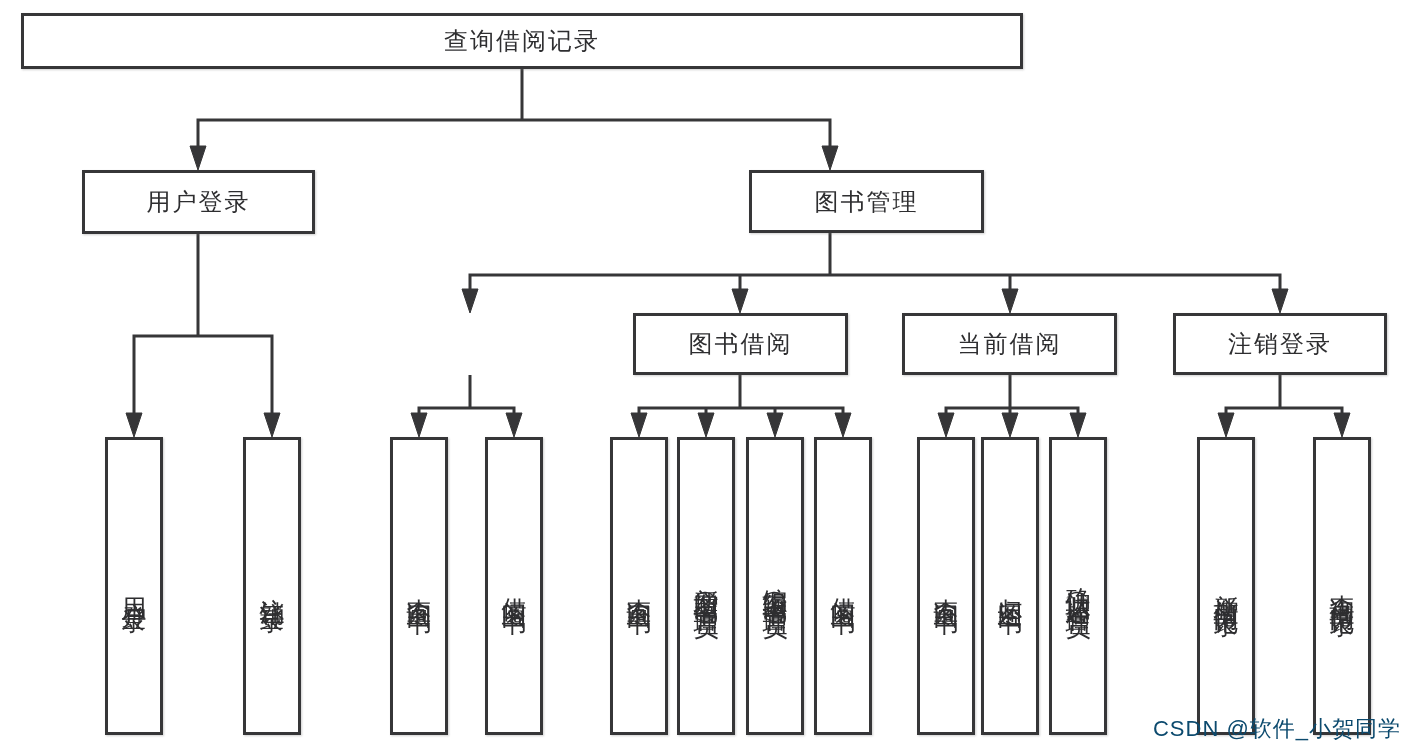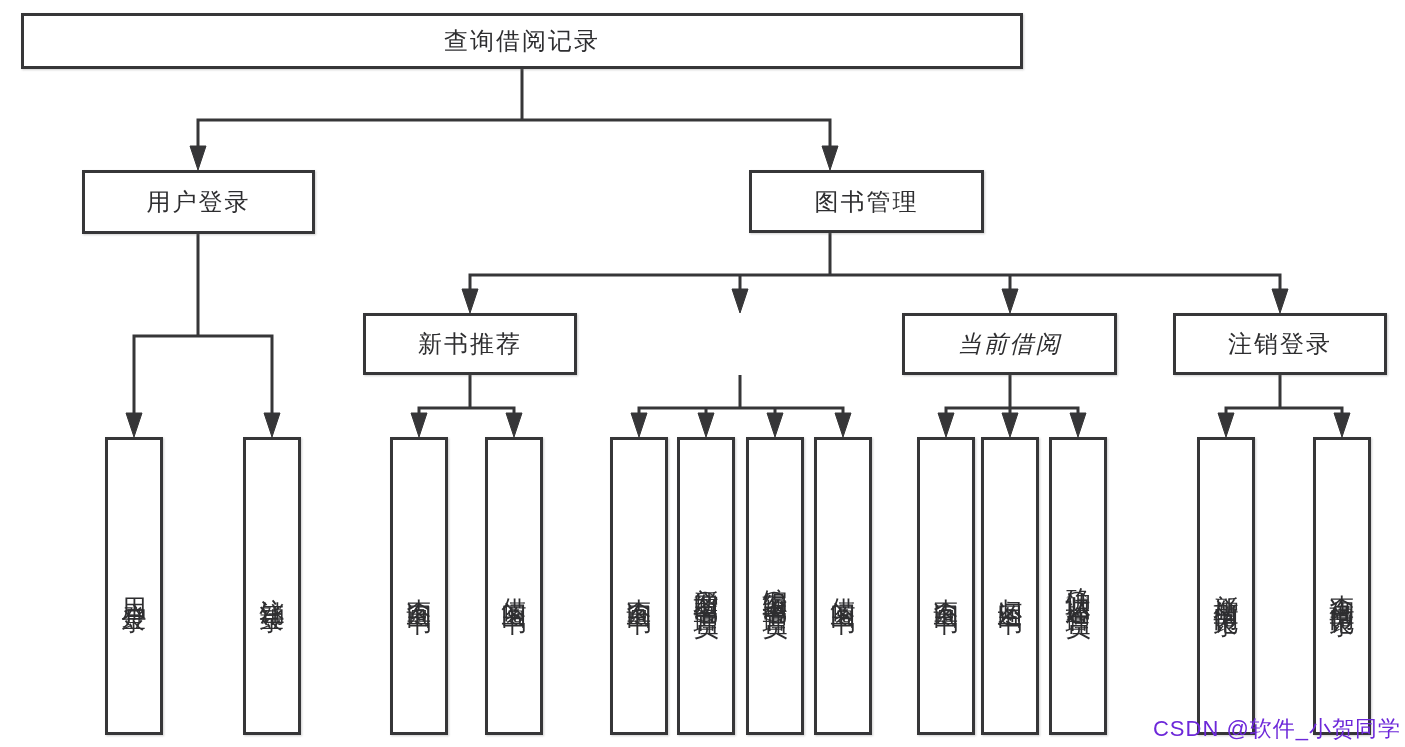"新书推荐" div.node { html: <div> <span>新书推荐</span> </div> -> none }
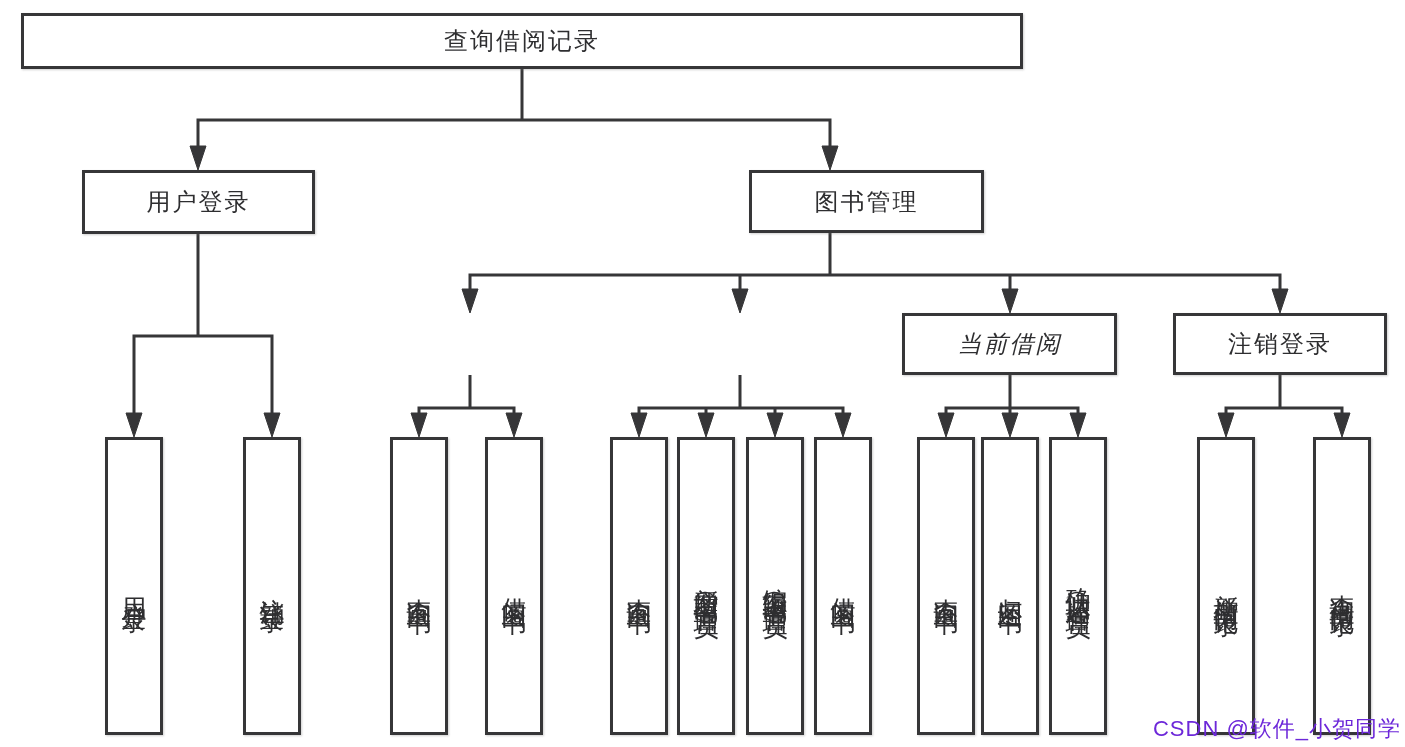"图书借阅" div.node { html: none -> <div> <span>图书借阅</span> </div> }
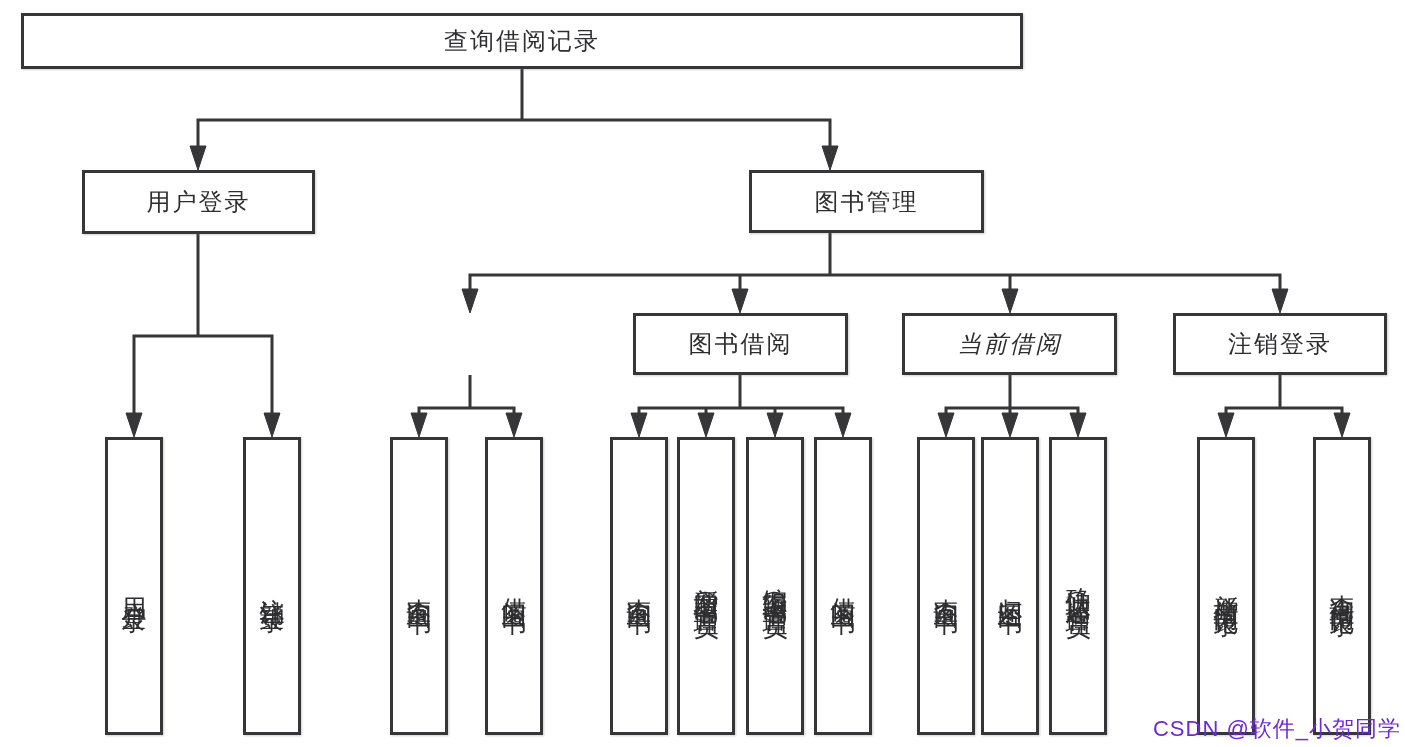"当前借阅" .n-l3c { font-style: italic -> none }
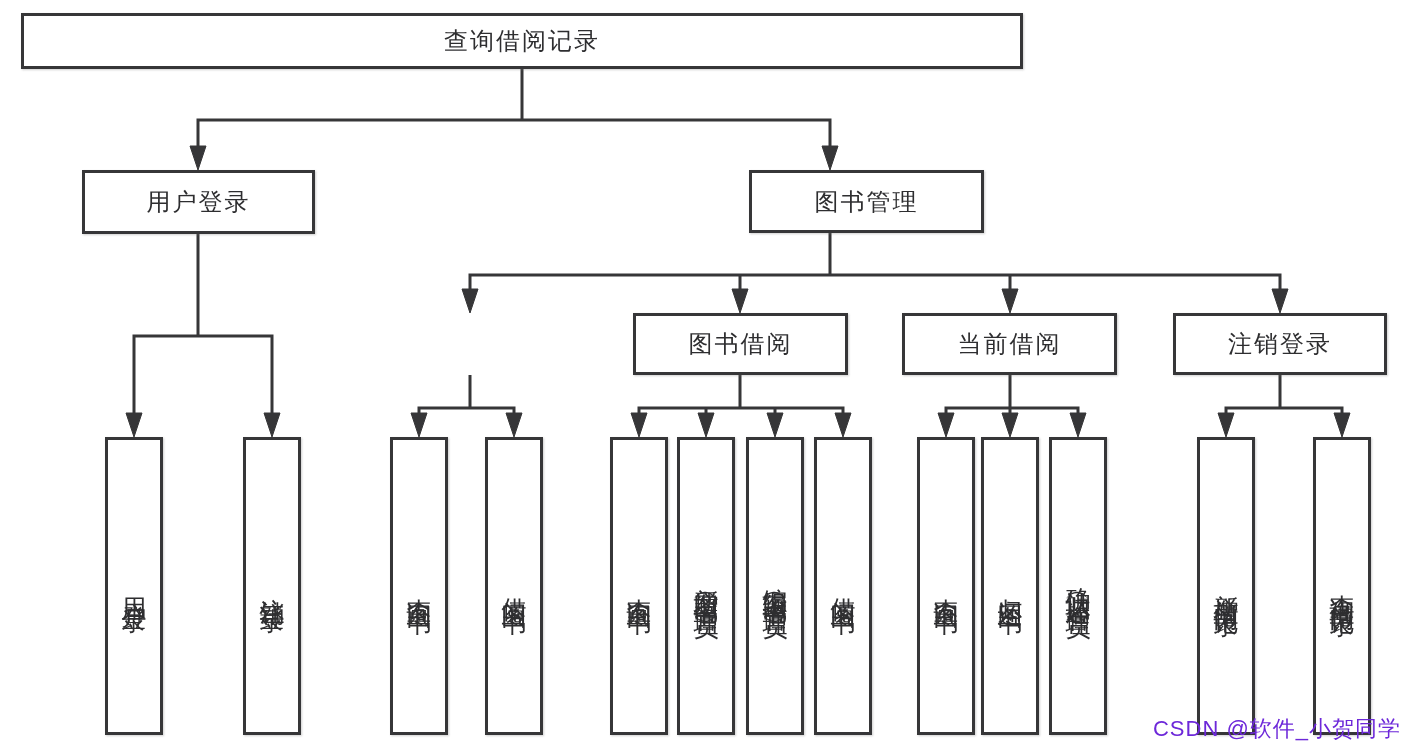"CSDN @软件_小贺同学" .watermark { color: #6d28d9 -> #0c4a6e }
